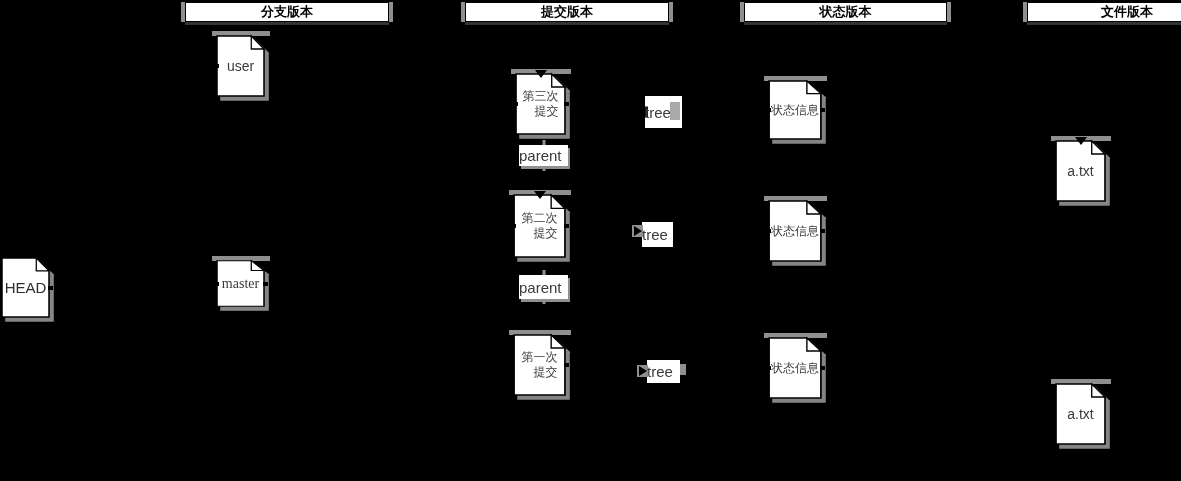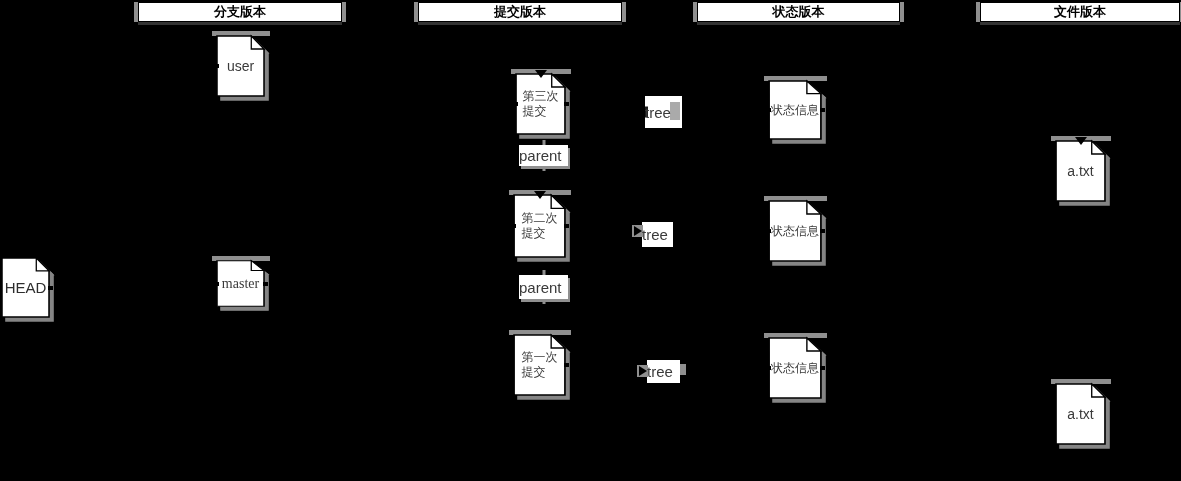"分支版本" .header { margin-left: none -> 47px }
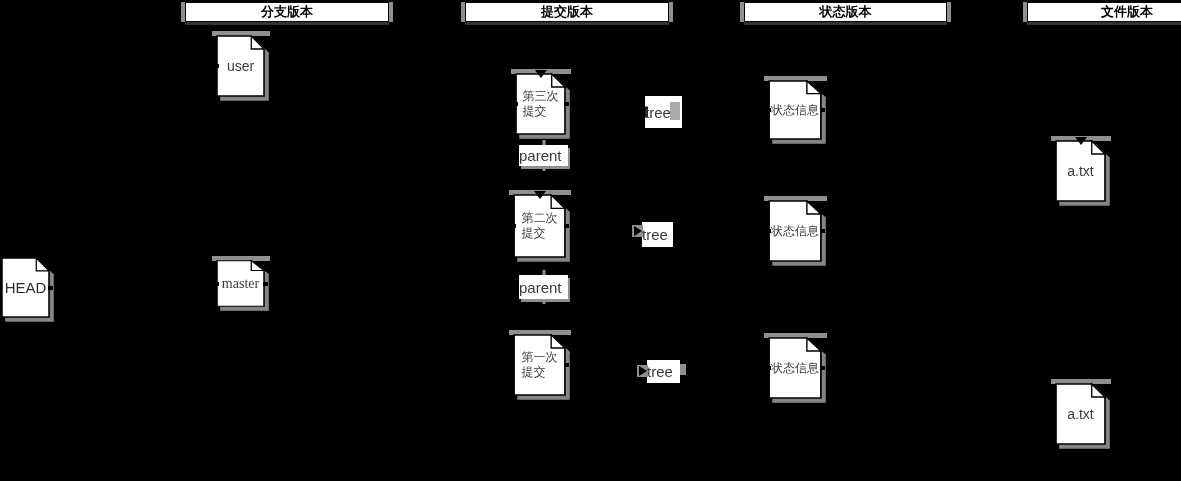"user" .doc-label { text-align: left -> right }
